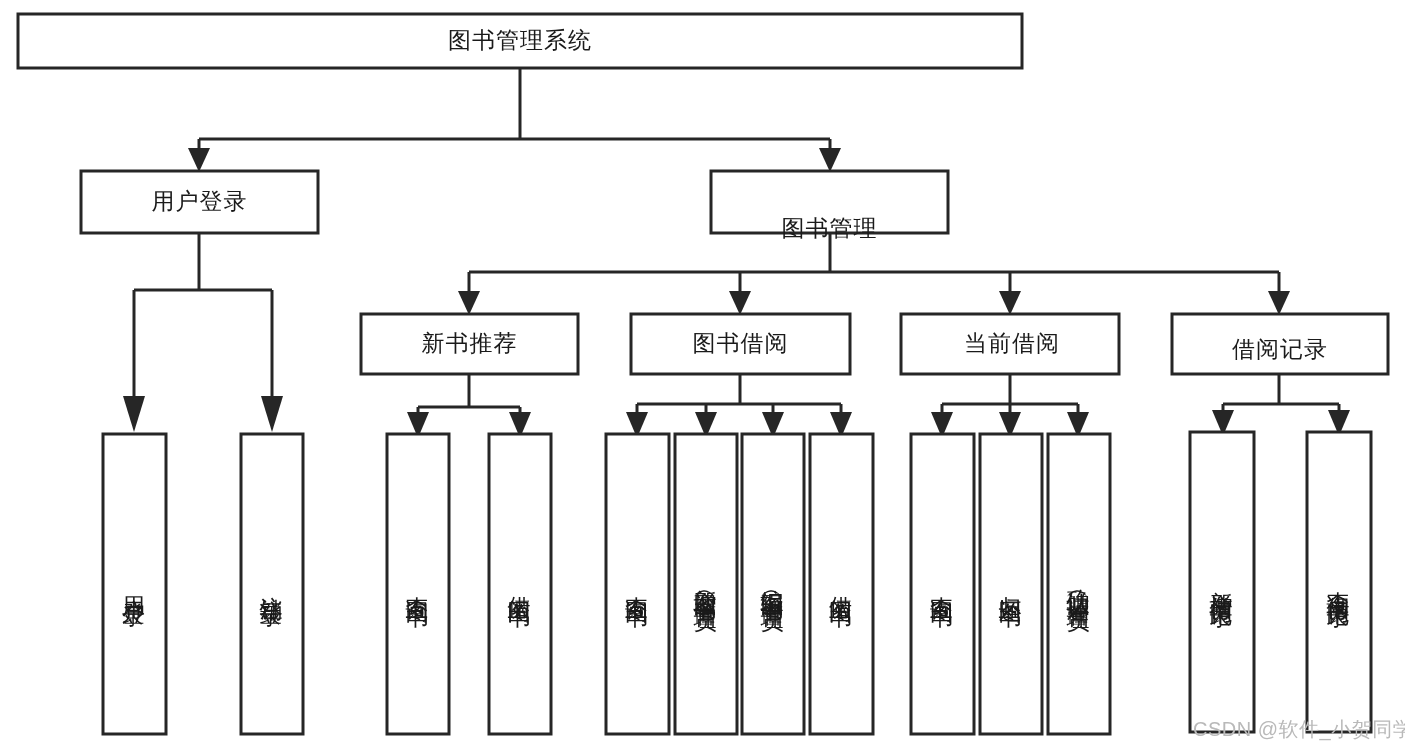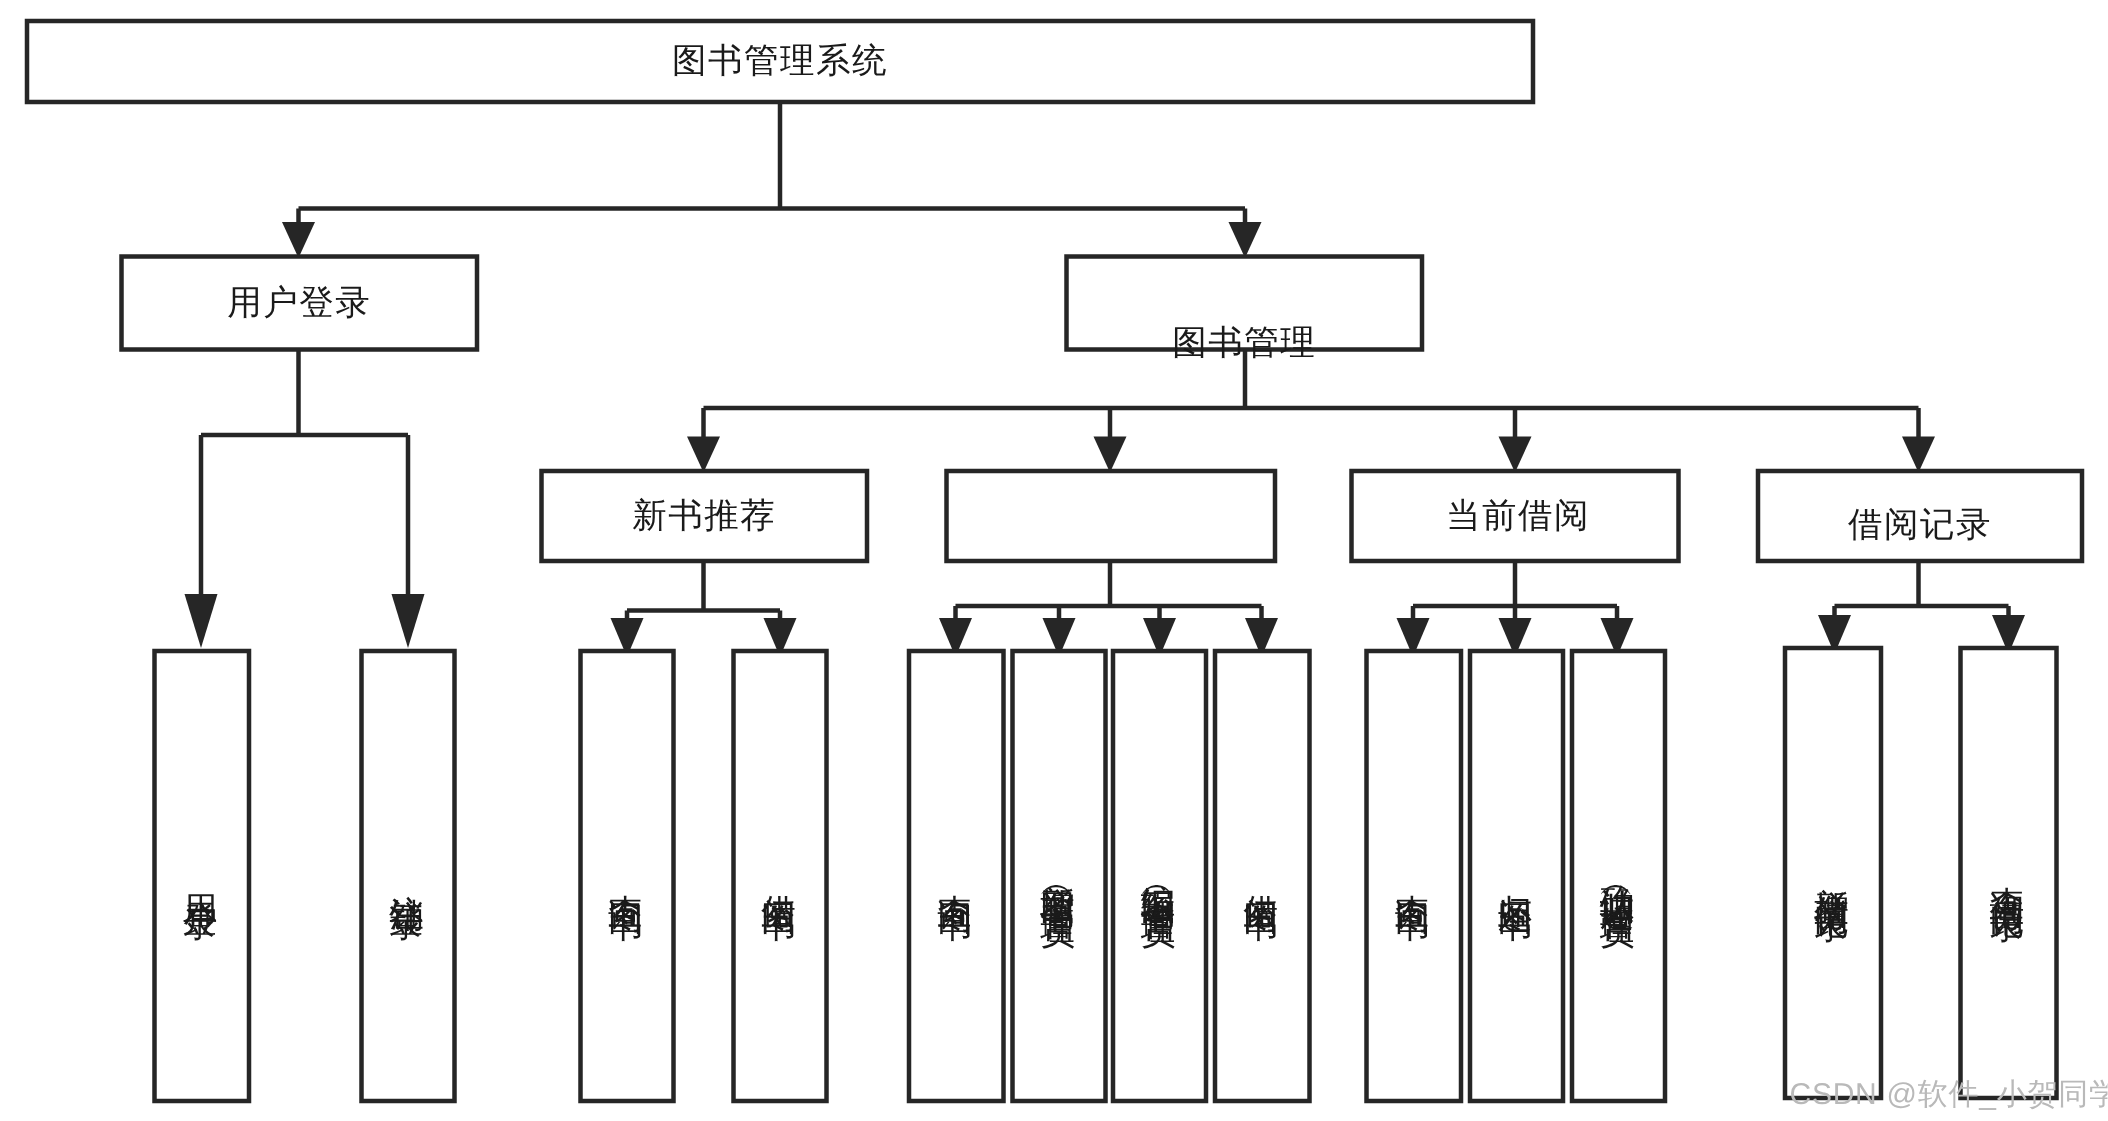"图书借阅" div.node-label-h { html: none -> <div>图书借阅</div> }
